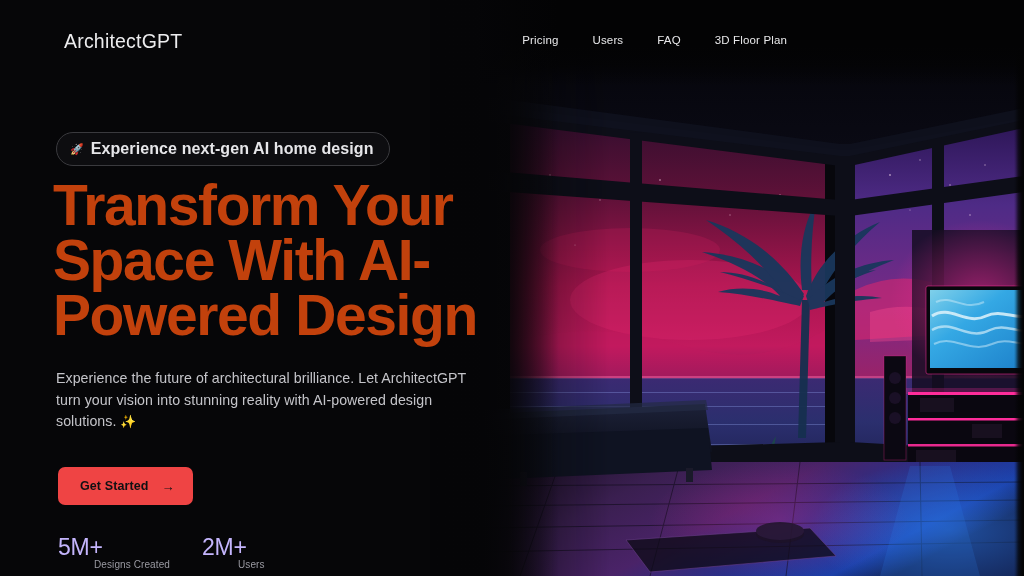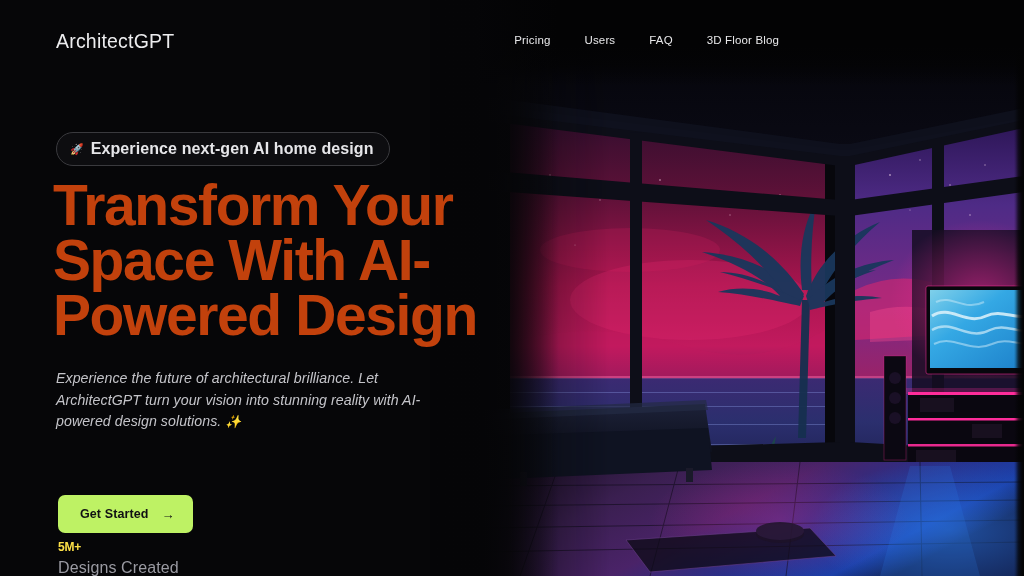"ArchitectGPT" .header { left: 0 -> 8px }
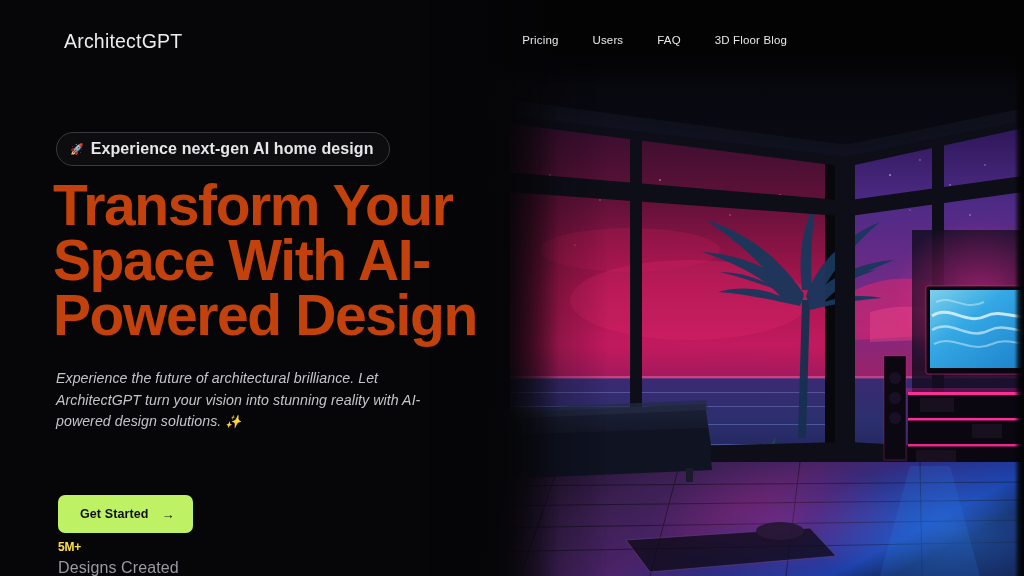"3D Floor Blog" a { text: Blog -> Plan }
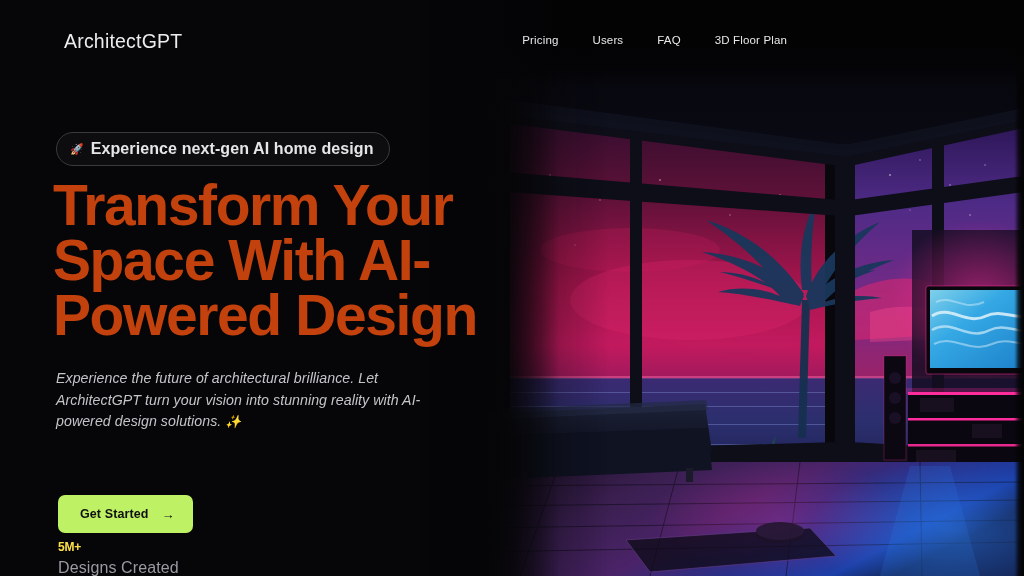"Experience the future of architectural" .subcopy { font-style: italic -> none }
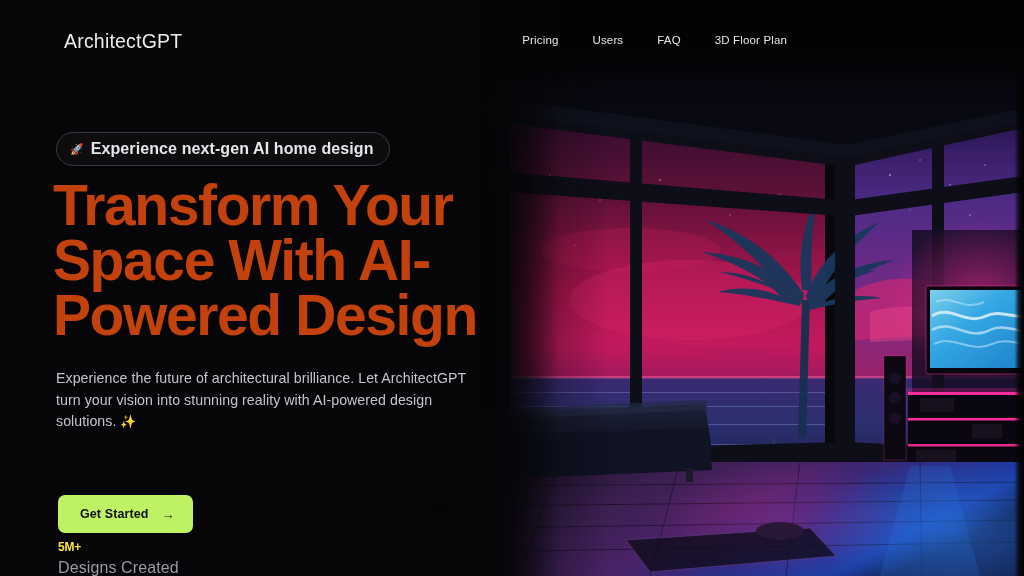"Get Started" .cta { background: #bef264 -> #ef4444; margin-top: 28px -> none }
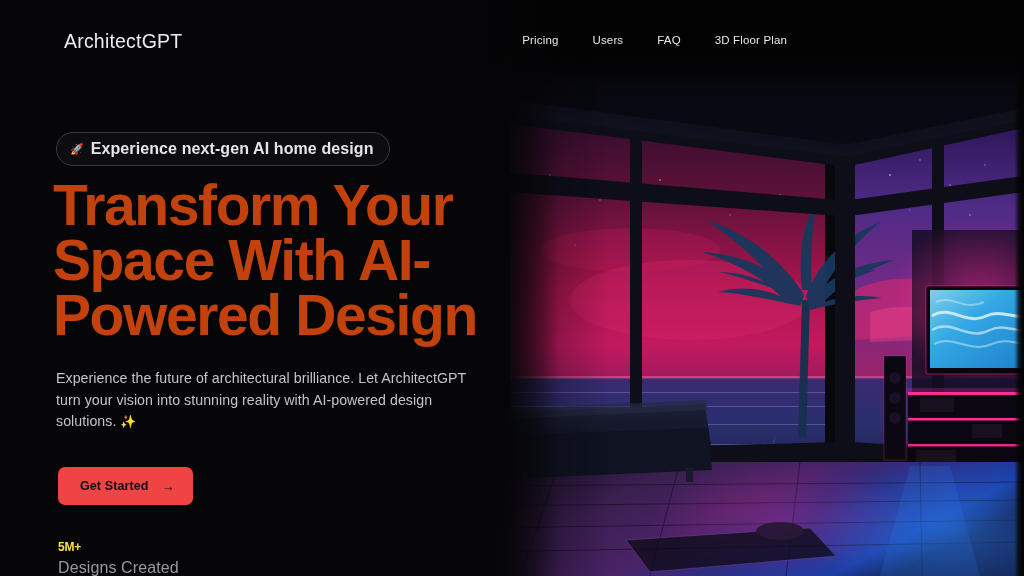"5M+" .stat-value { color: #fde047 -> #c4b5fd; font-size: 12px -> 23px; font-weight: 700 -> 400 }
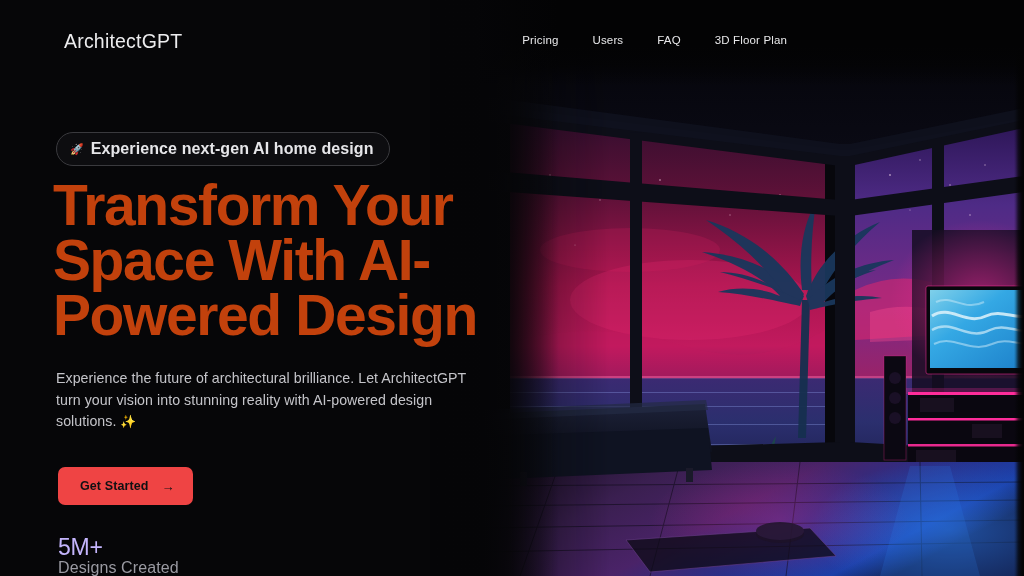"2M+" div.stat { html: none -> <div> <div>2M+</div> <div>Users</div> </div> }
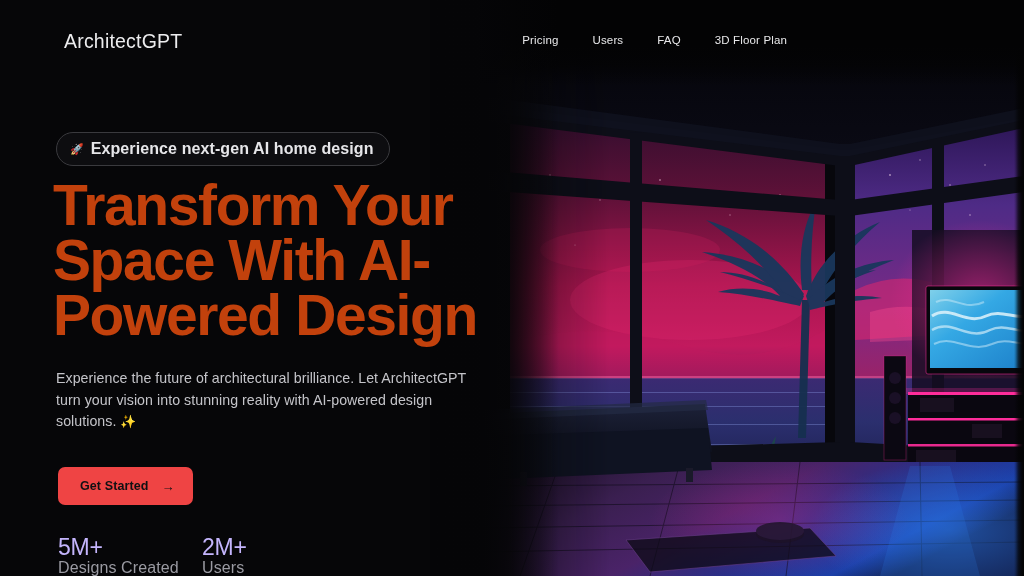"Designs Created" .stat-label { font-size: 16px -> 10px; margin-left: none -> 36px }
